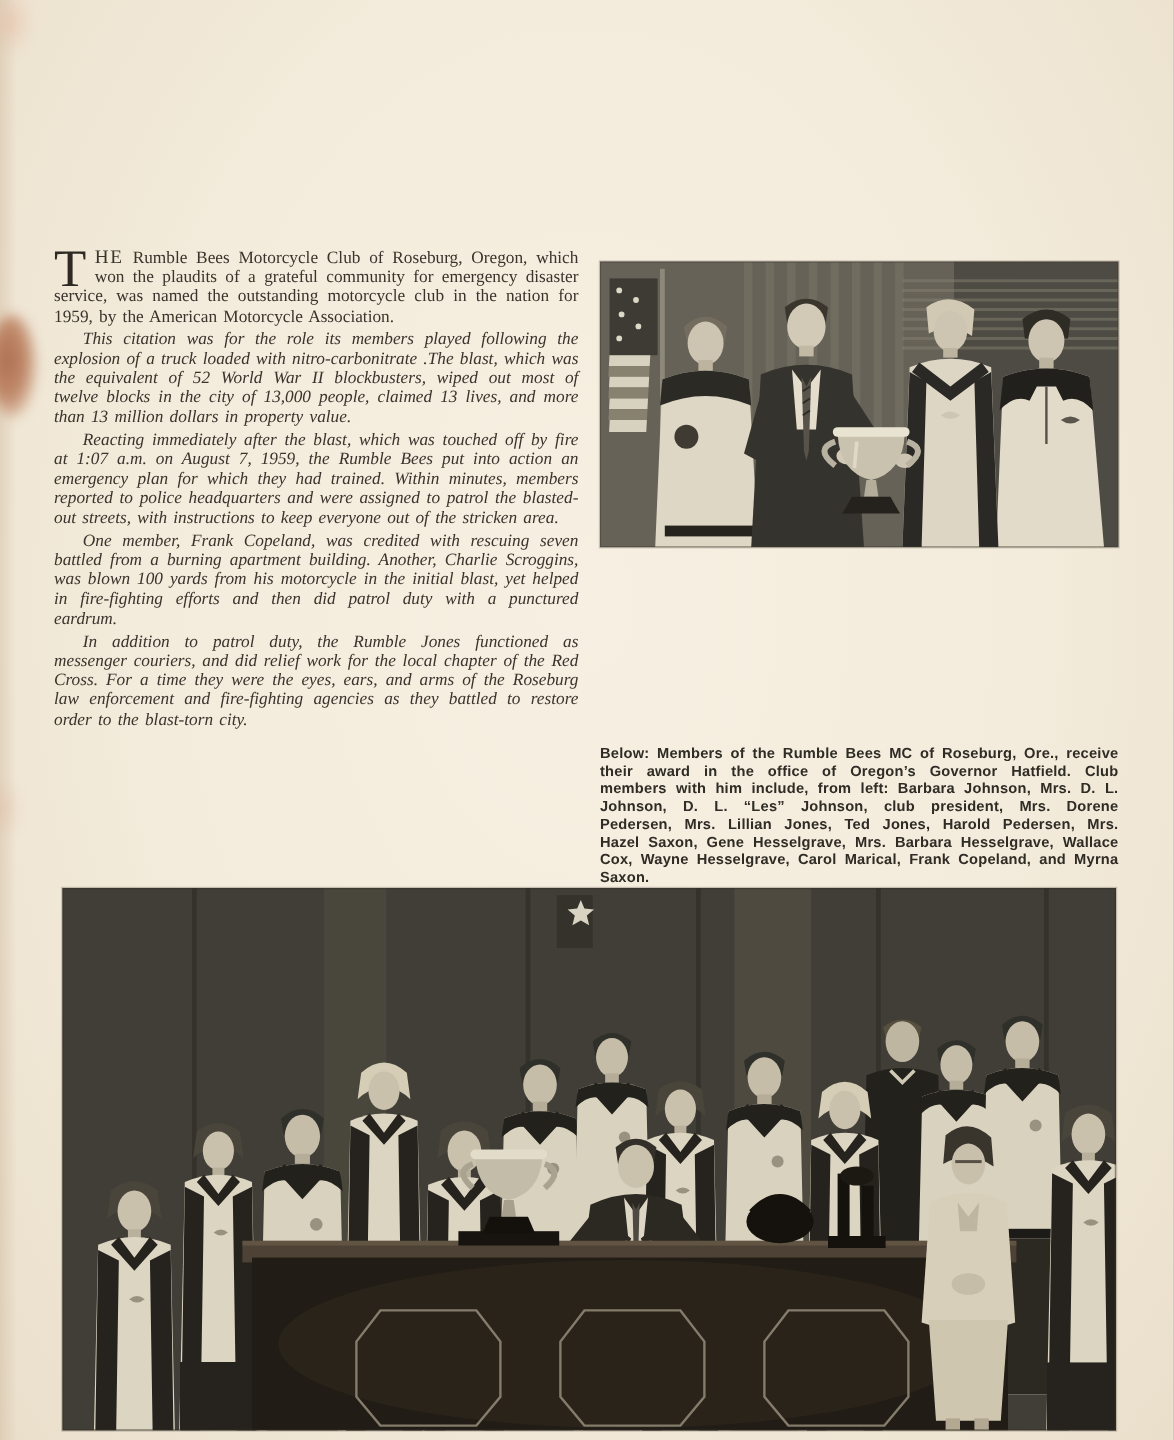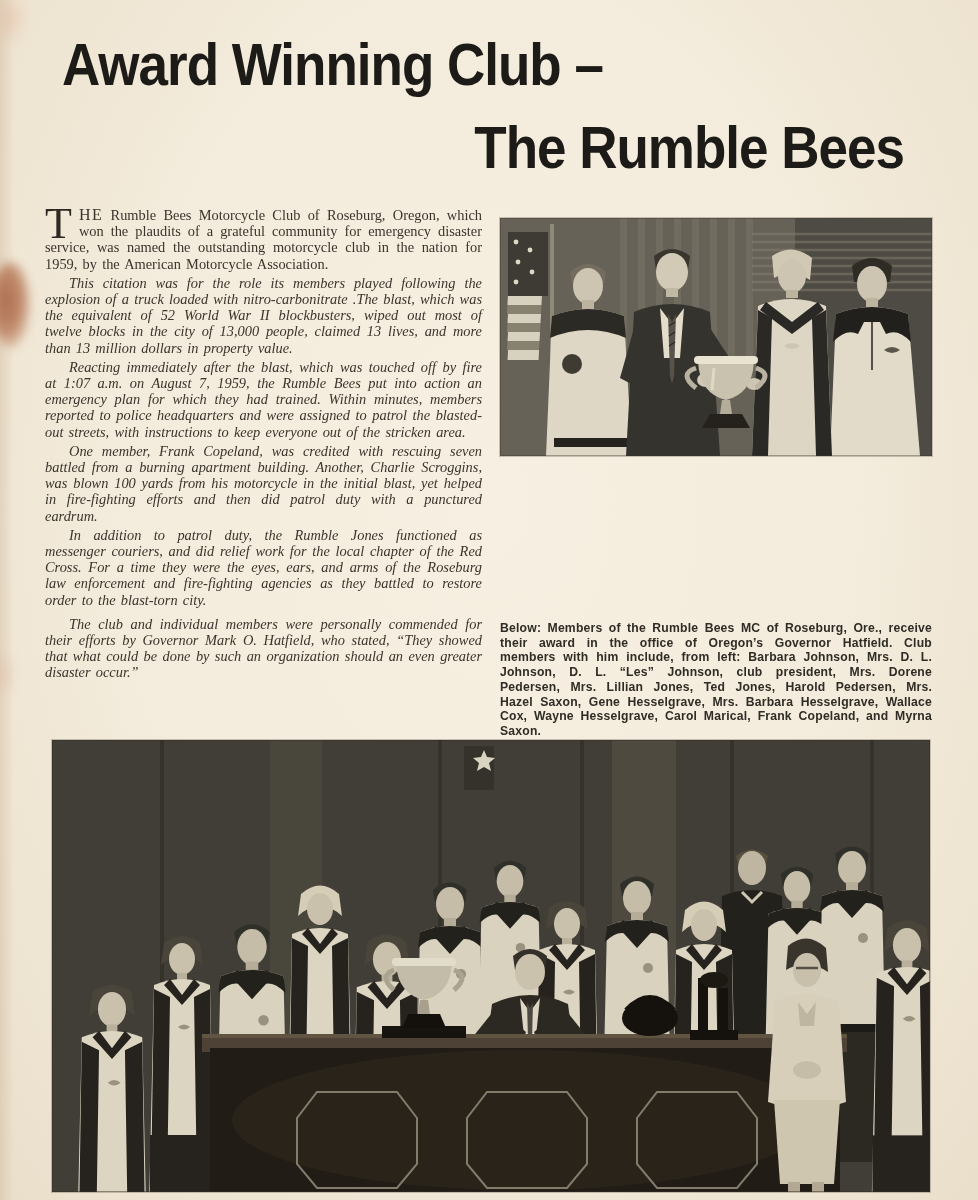"Award Winning Club –" div.title-block { html: <div> <div>Award Winning Club –</div> <div>The Rumble Bees</div> </div> -> none }
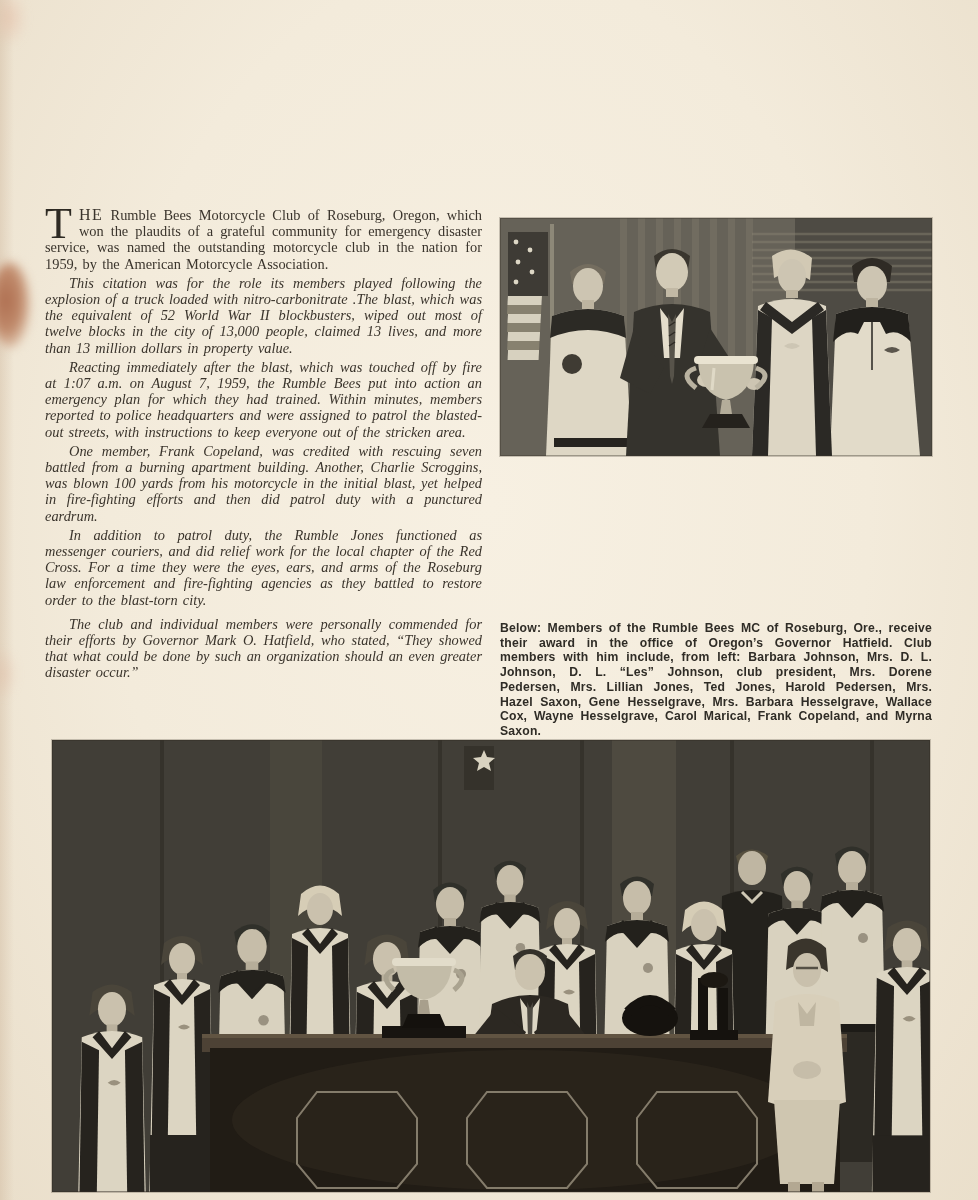"The club and individual members" p.indent { html: <p>The club and individual members were personally commended for their efforts by Governor Mark O. Hatfield, who stated, “They showed that what could be done by such an organization should an even greater disaster occur.”</p> -> none }
